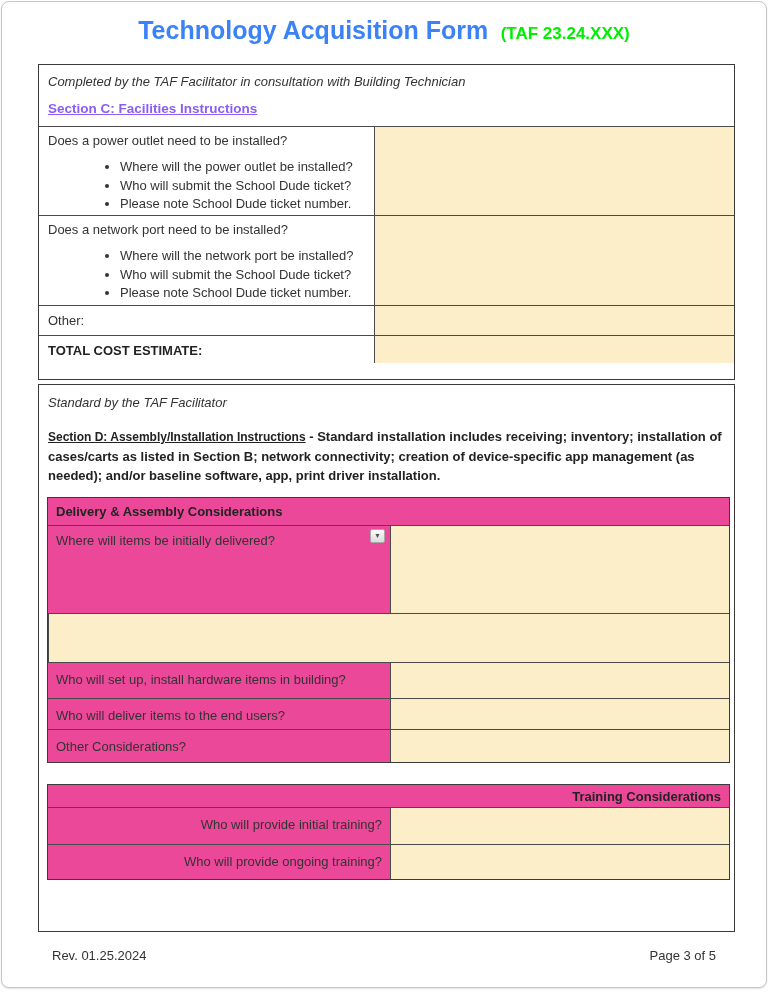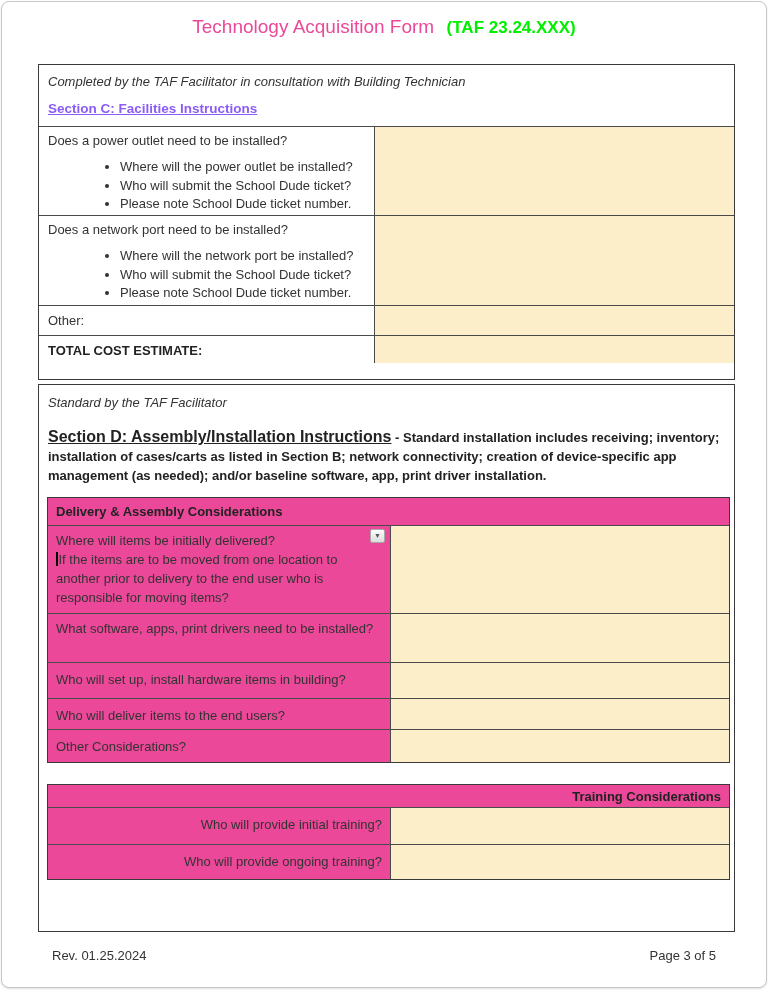"Technology Acquisition Form" .doc-title .main { color: #ec4899 -> #3b82f6; font-size: 19px -> 25px; font-weight: 400 -> 700 }
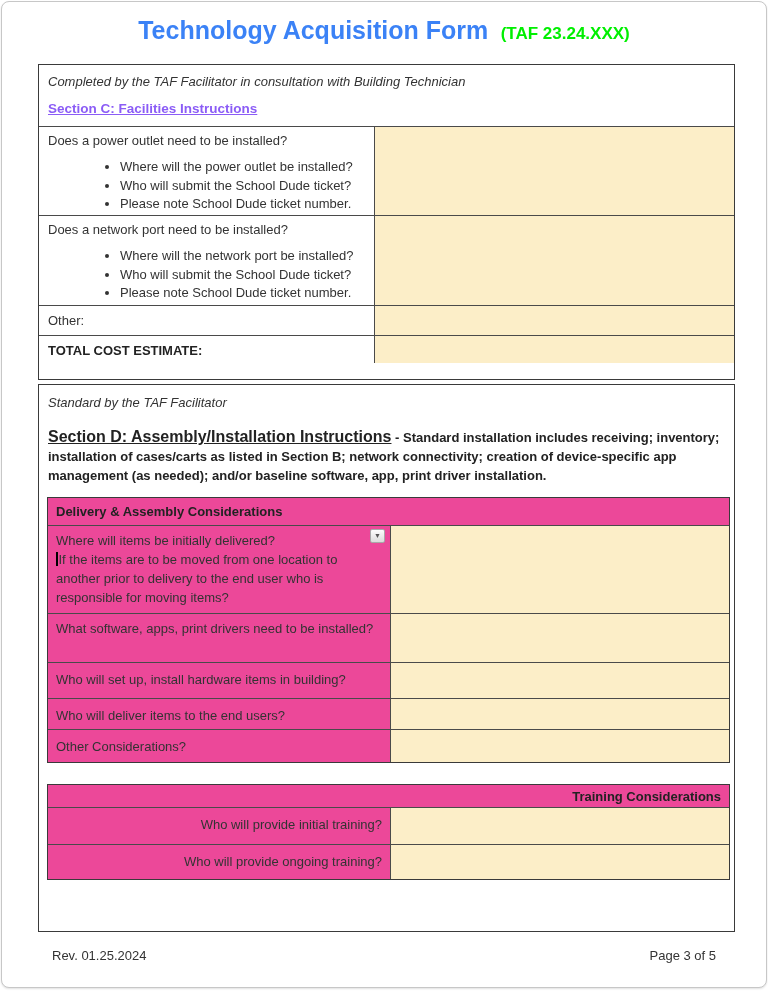"Section D: Assembly/Installation" .box-d .para .hd { font-size: 16px -> 12px }
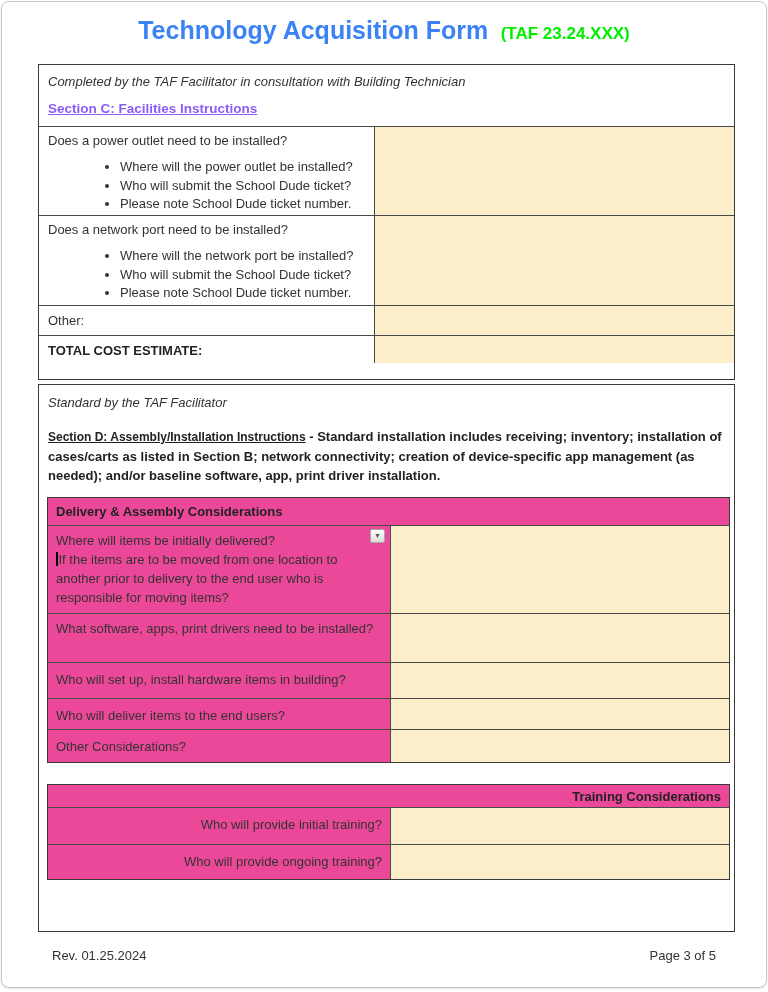"If the items are to" div { html: <div><span></span><span>If the items are to be moved from one location to another prior to delivery to the end user who is responsible for moving items?</span></div> -> none }
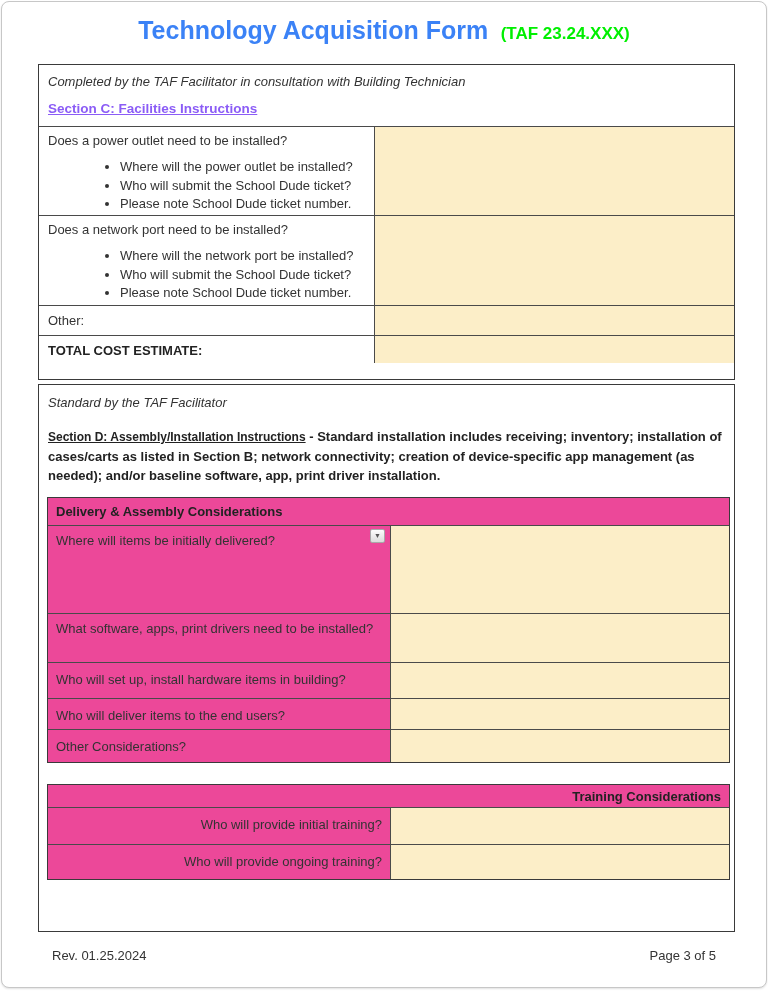"What software, apps, print drivers" div.q-cell { html: <div>What software, apps, print drivers need to be installed?</div> -> none }
